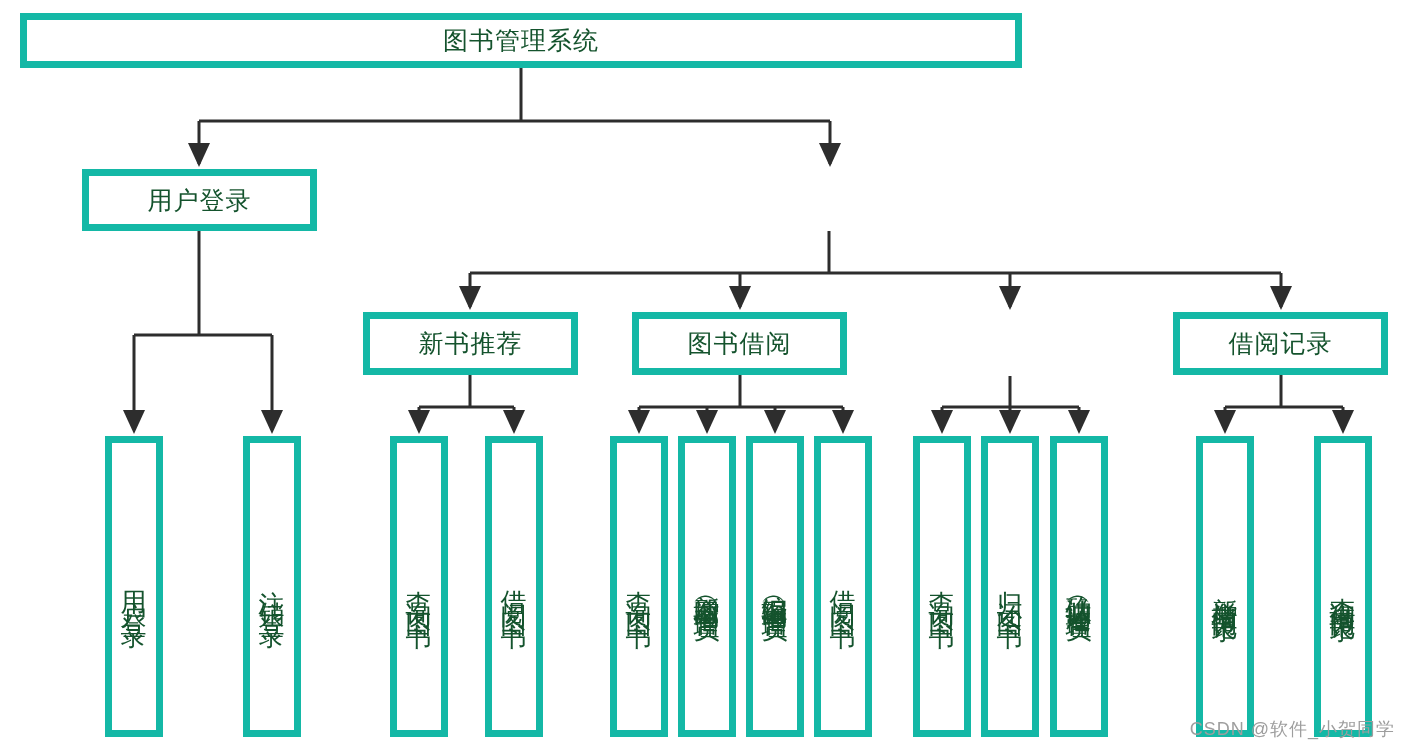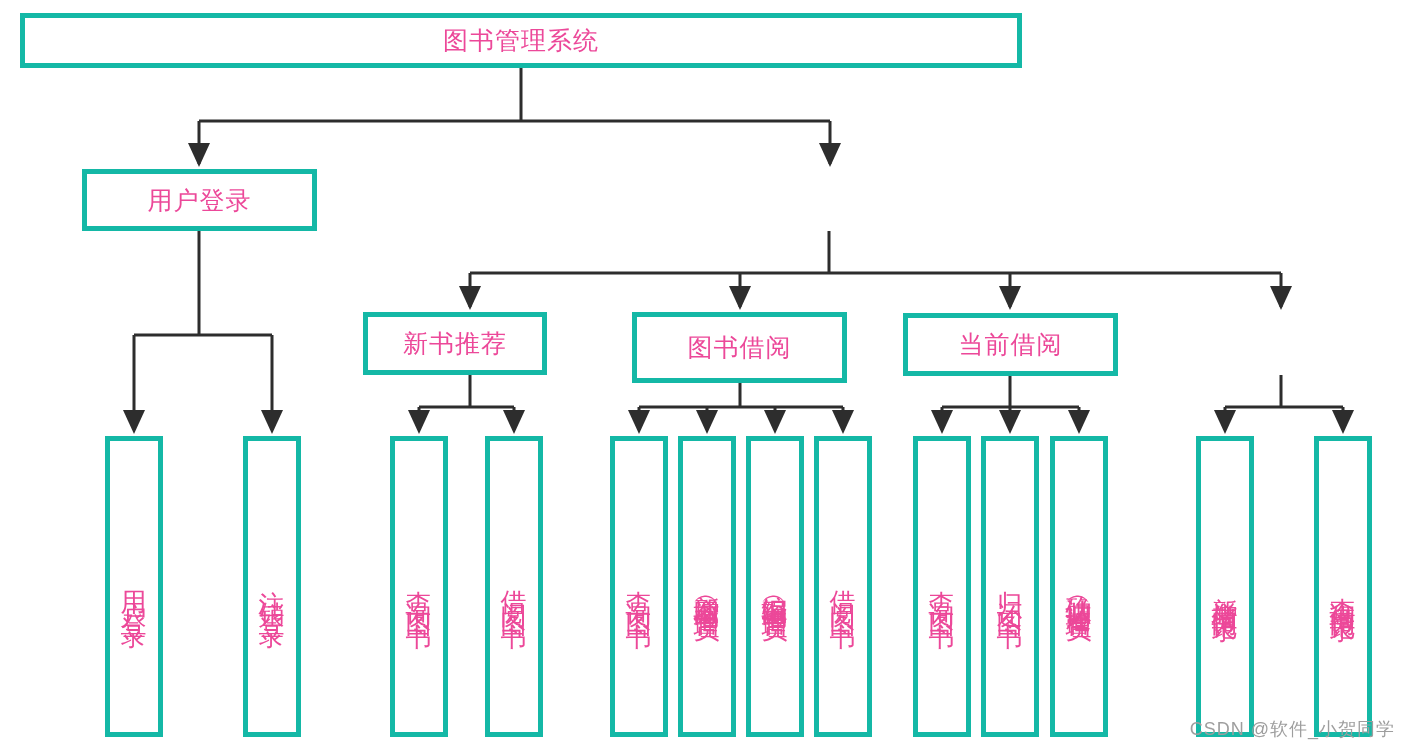"图书管理系统" .node { border: 5px solid #14b8a6 -> 7px solid #14b8a6; color: #ec4899 -> #14532d }
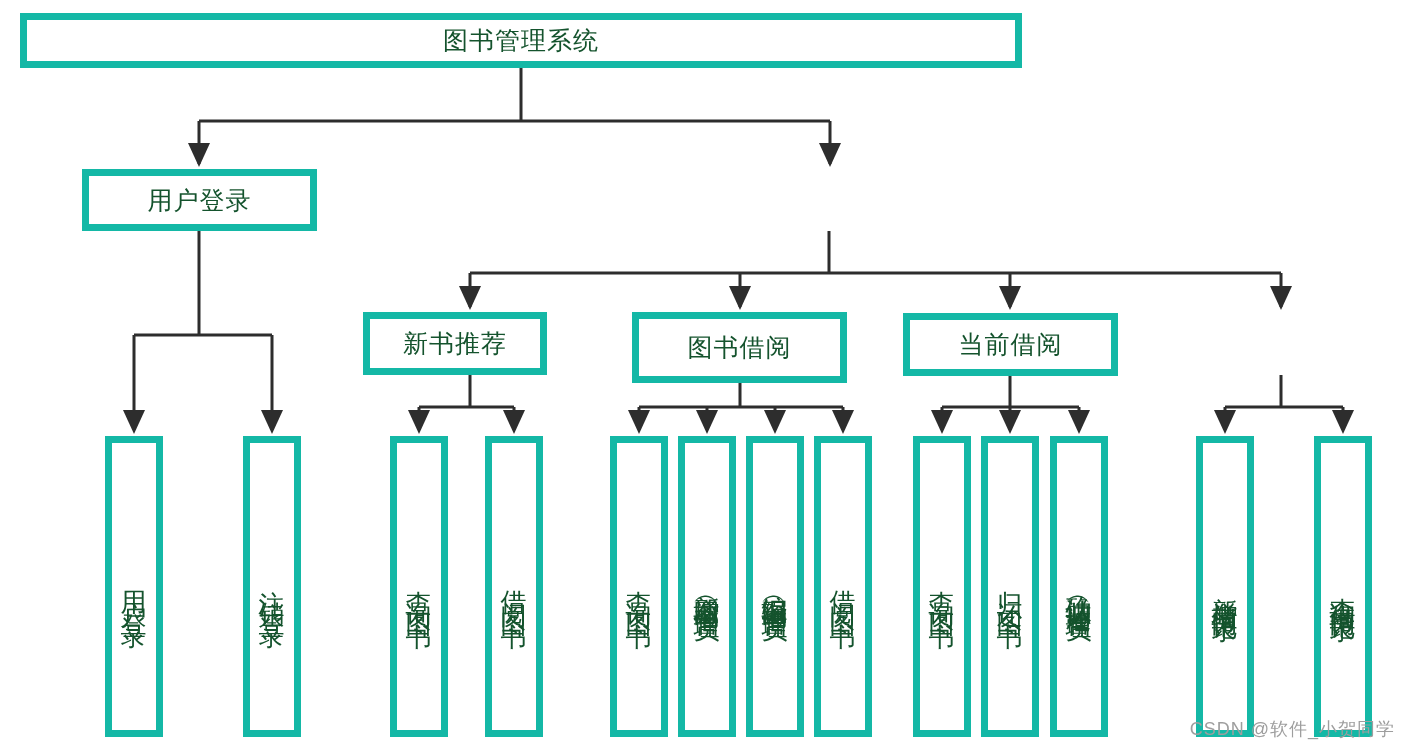"新书推荐" div.node { width: 184px -> 215px }
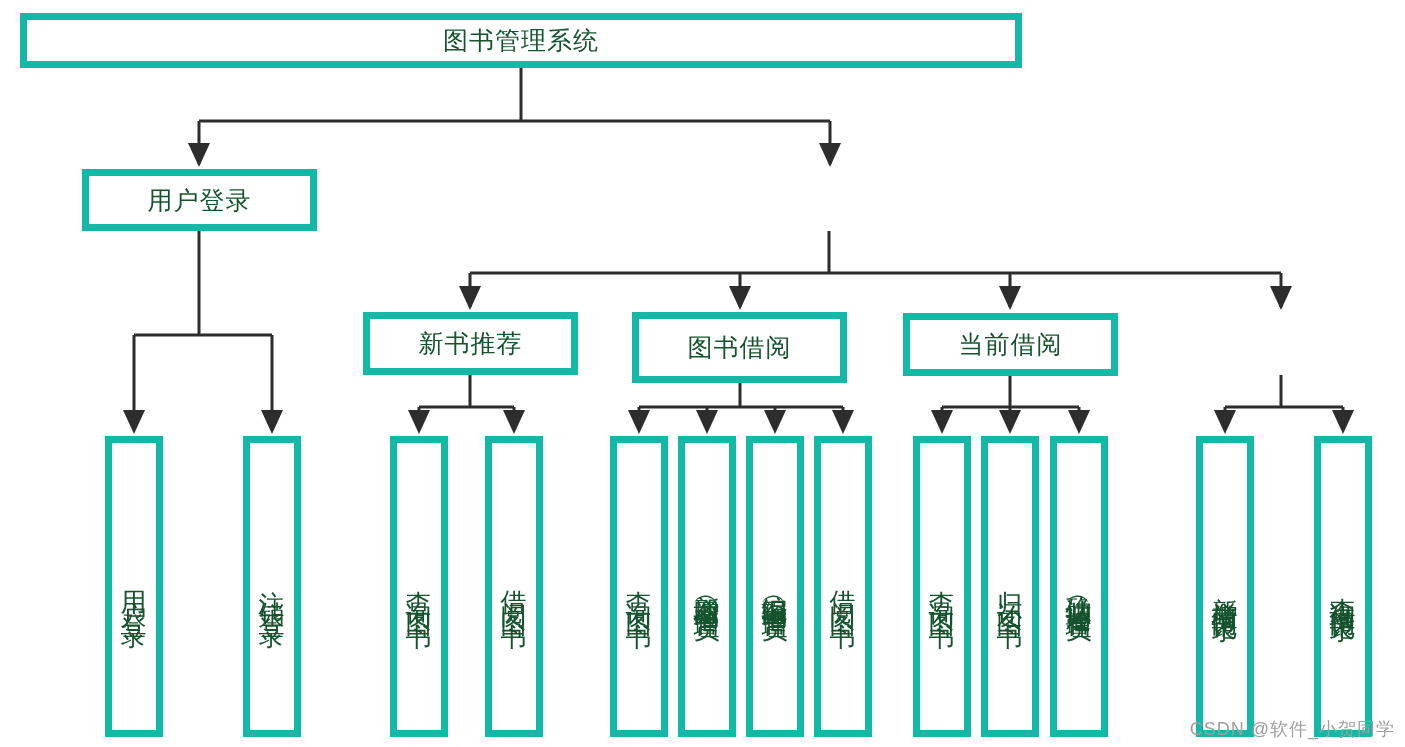"图书借阅" div.node { height: 71px -> 63px }
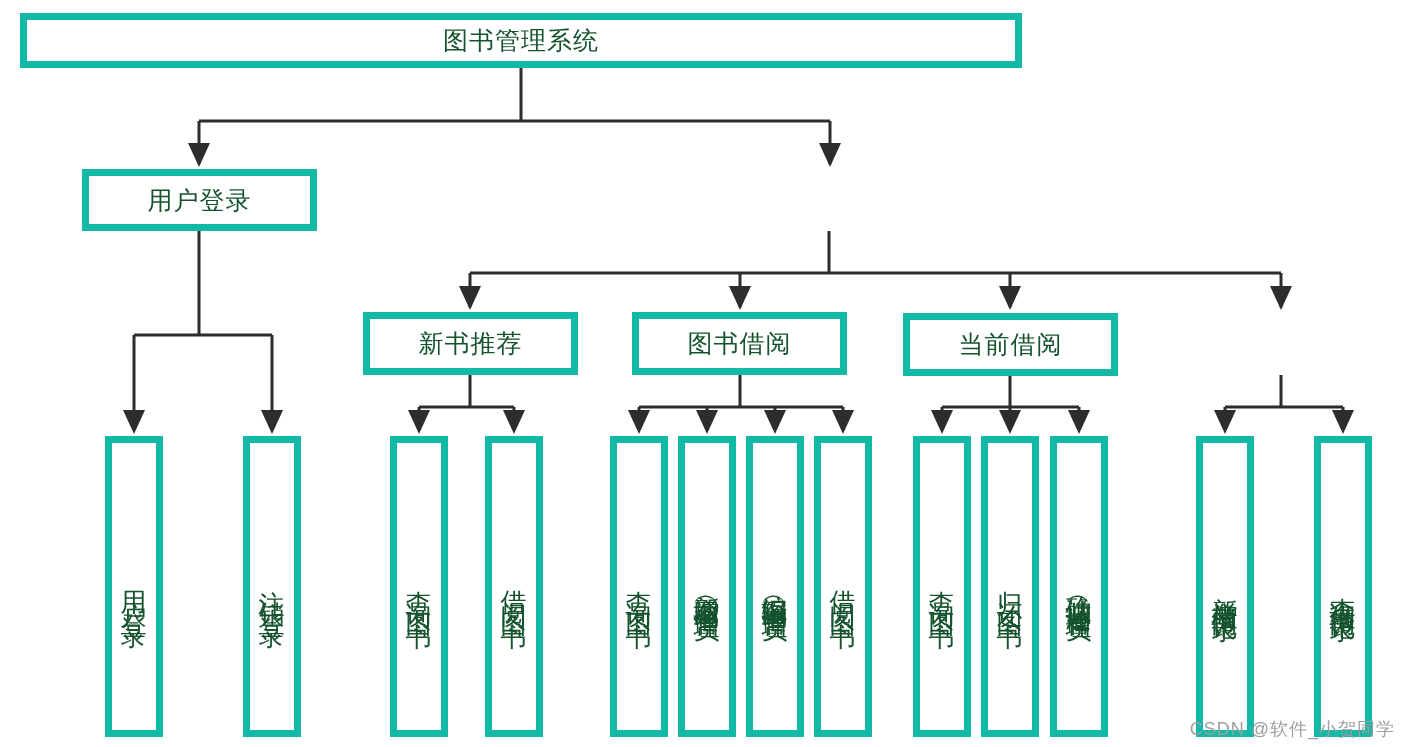"当前借阅" div.node { html: <div> <span>当前借阅</span> </div> -> none }
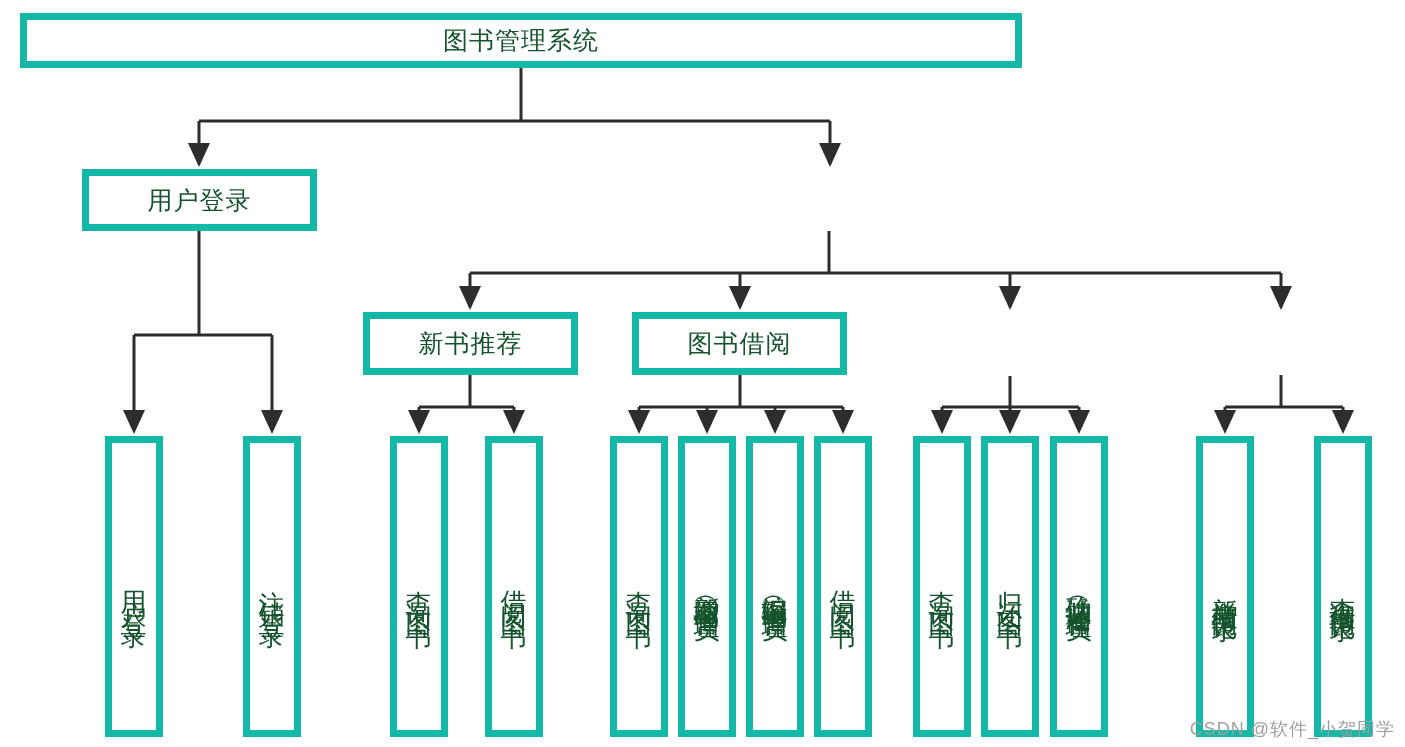"借阅记录" div.node { html: none -> <div> <span>借阅记录</span> </div> }
